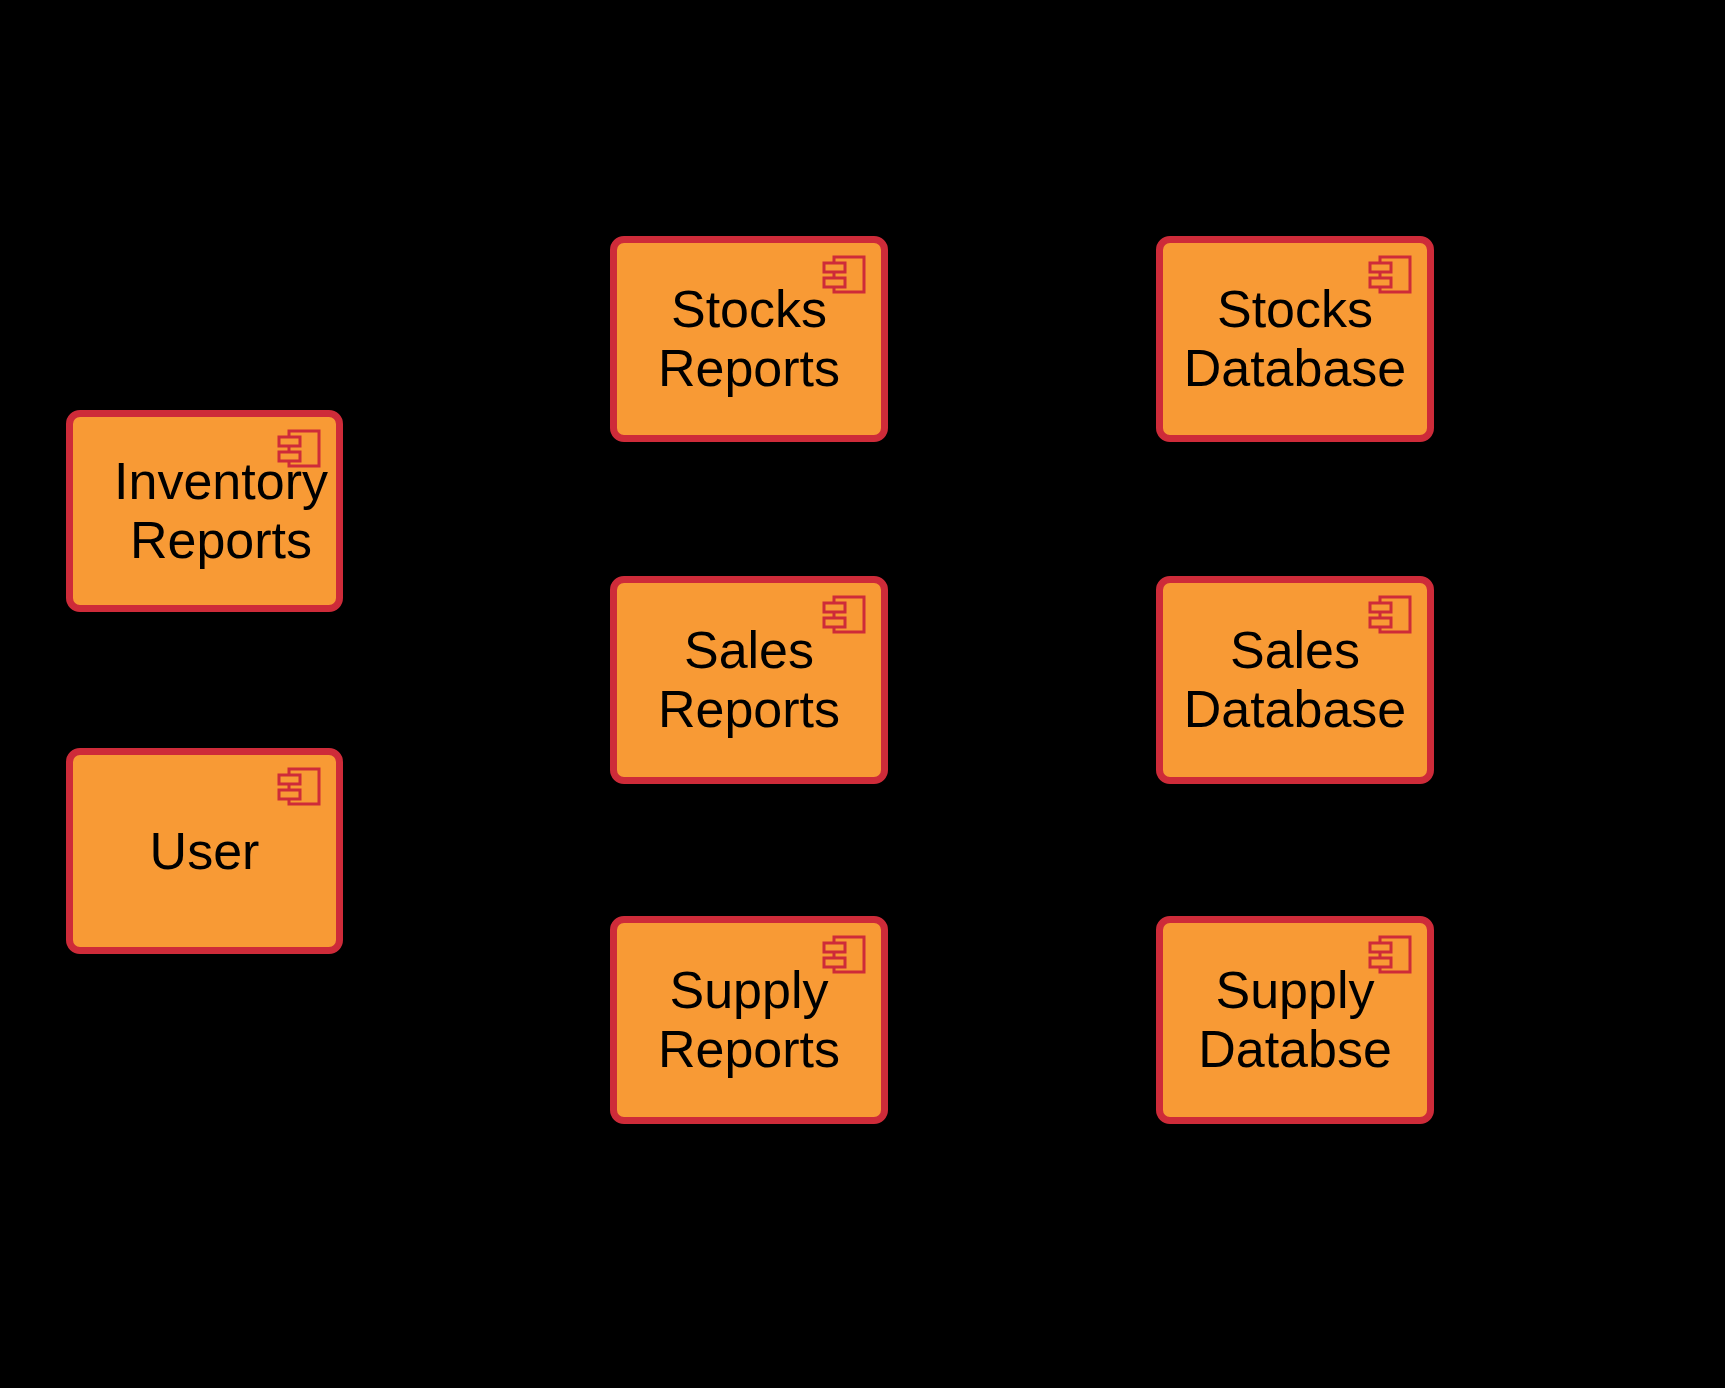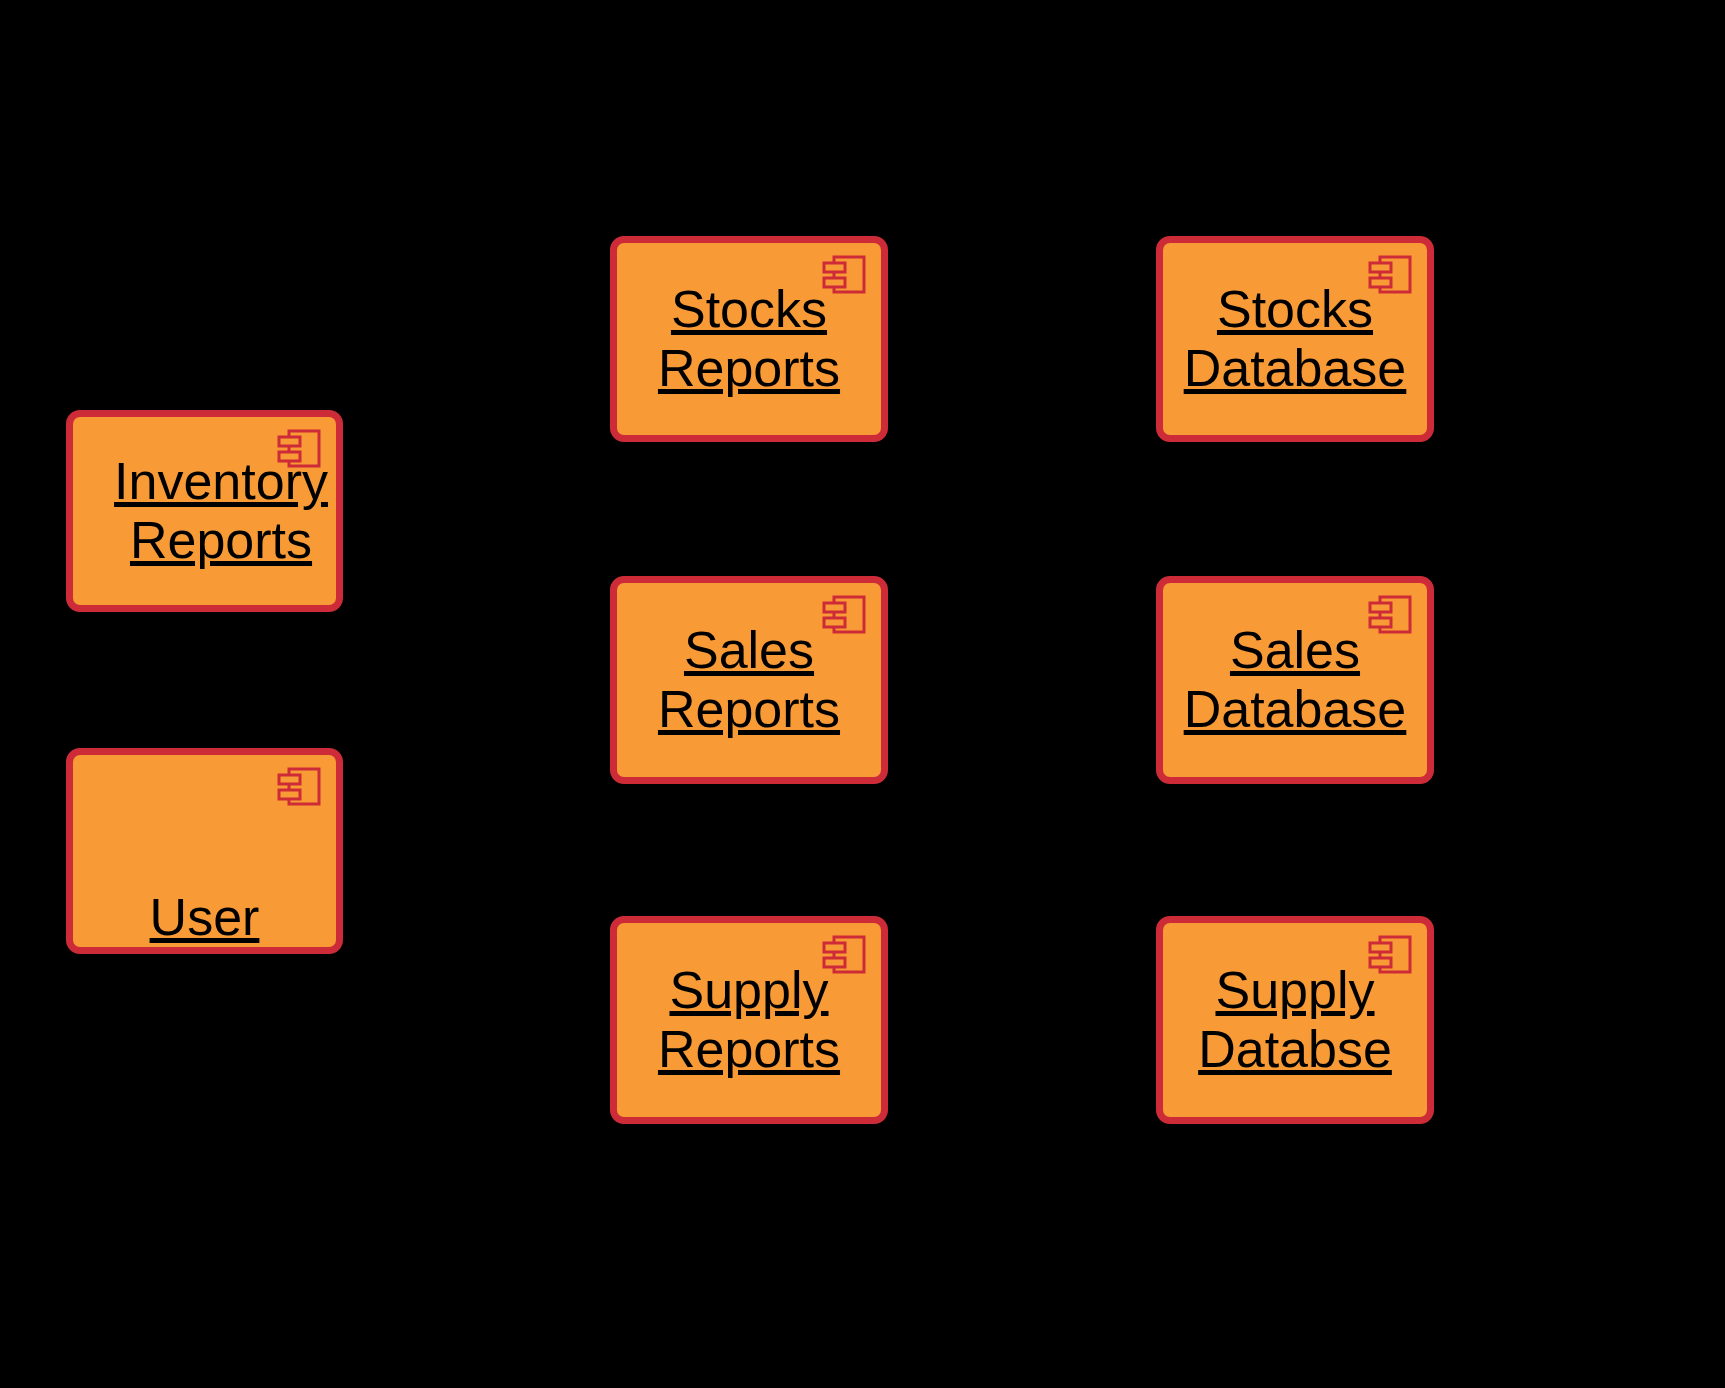"Stocks" .comp-label { text-decoration: underline -> none }
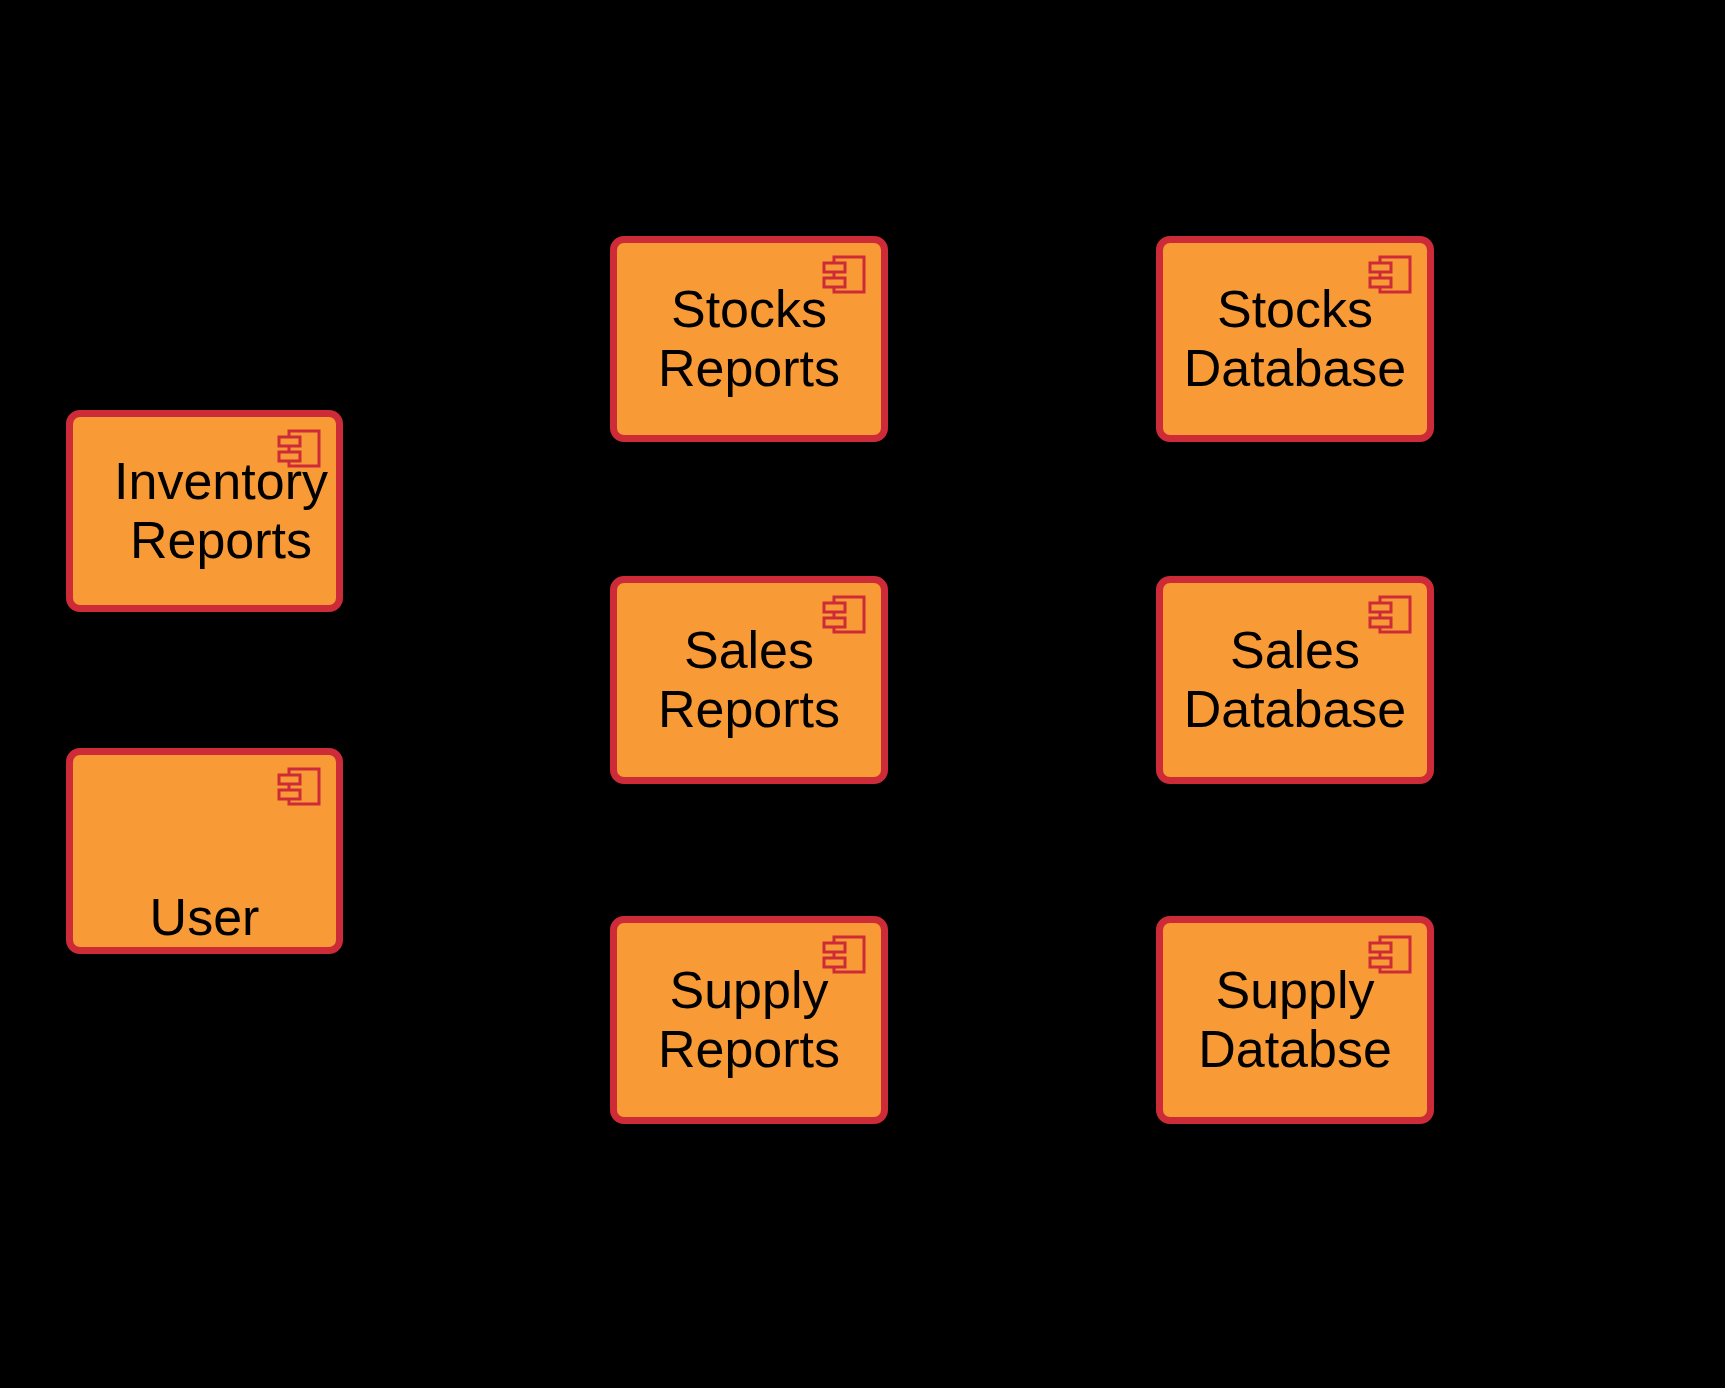"User" div.component { align-items: flex-end -> none }
